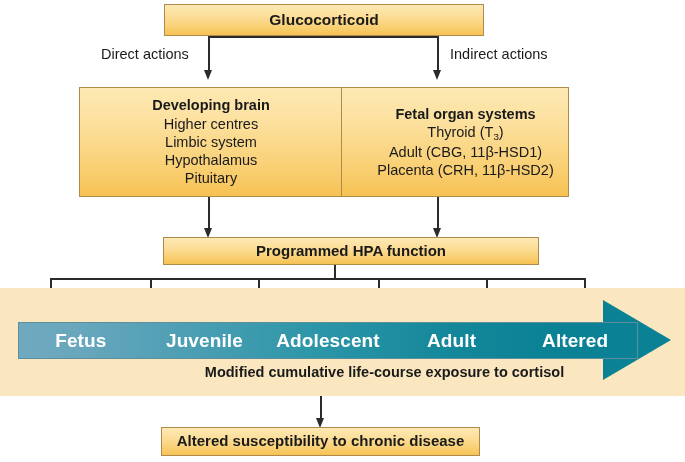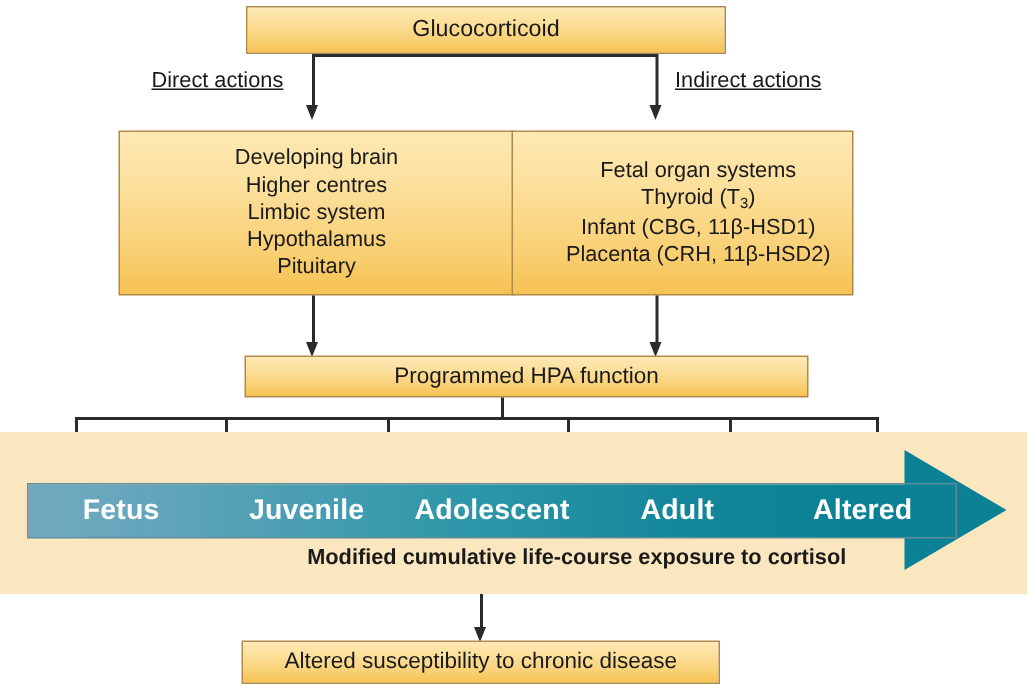"Glucocorticoid" .obox .ttl { font-weight: normal -> bold }
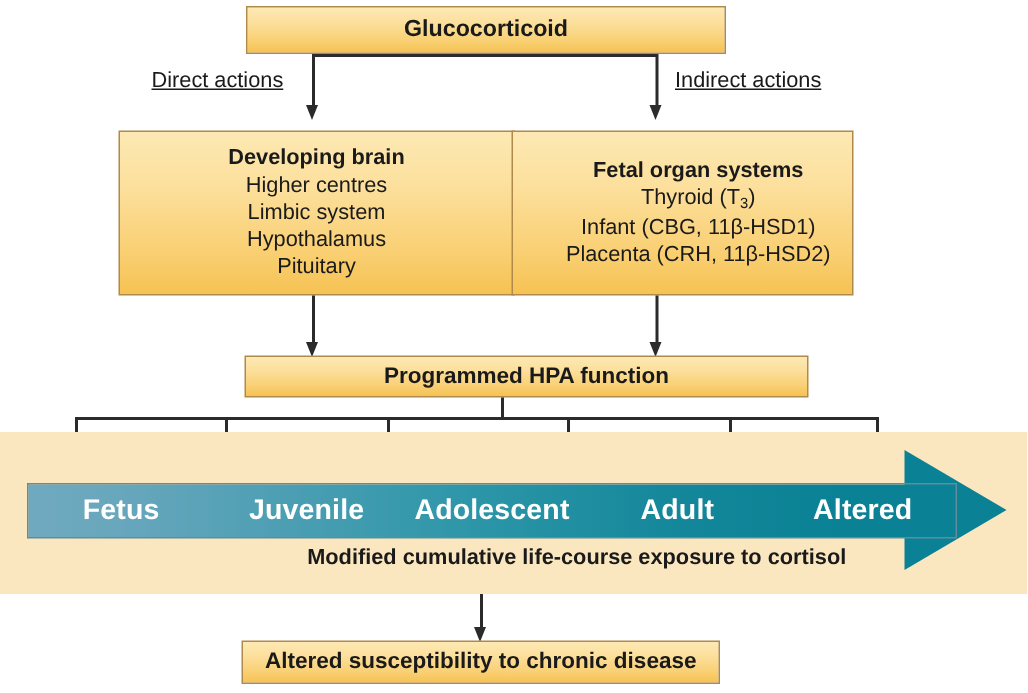"Direct actions" .sidelabel { text-decoration: underline -> none }
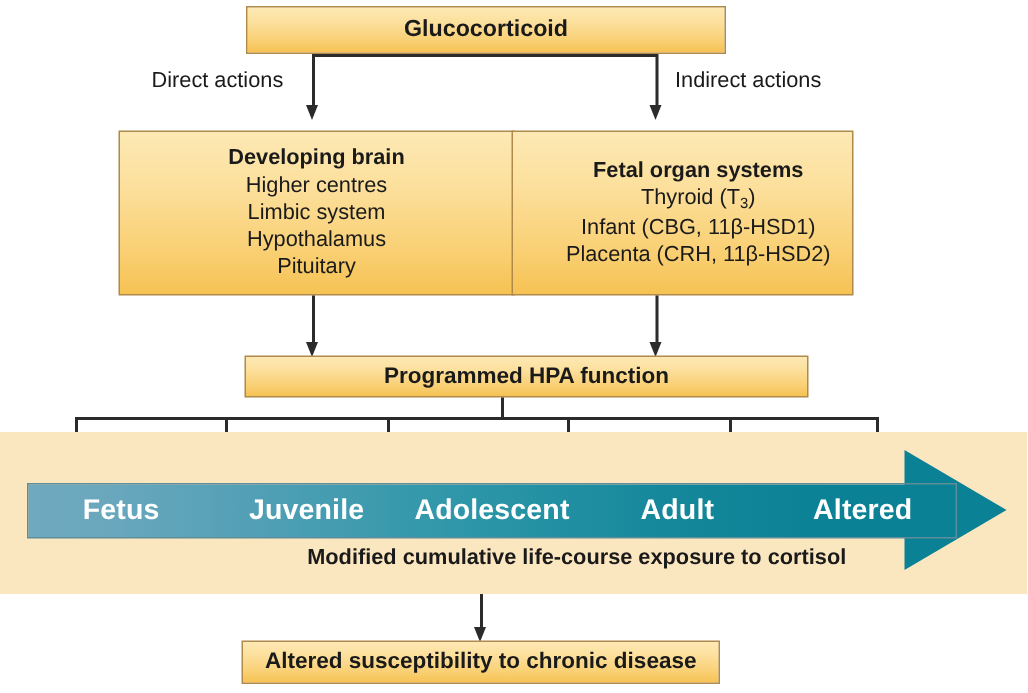"Infant (CBG, 11β-HSD1)" span.ln { text: Infant -> Adult }
